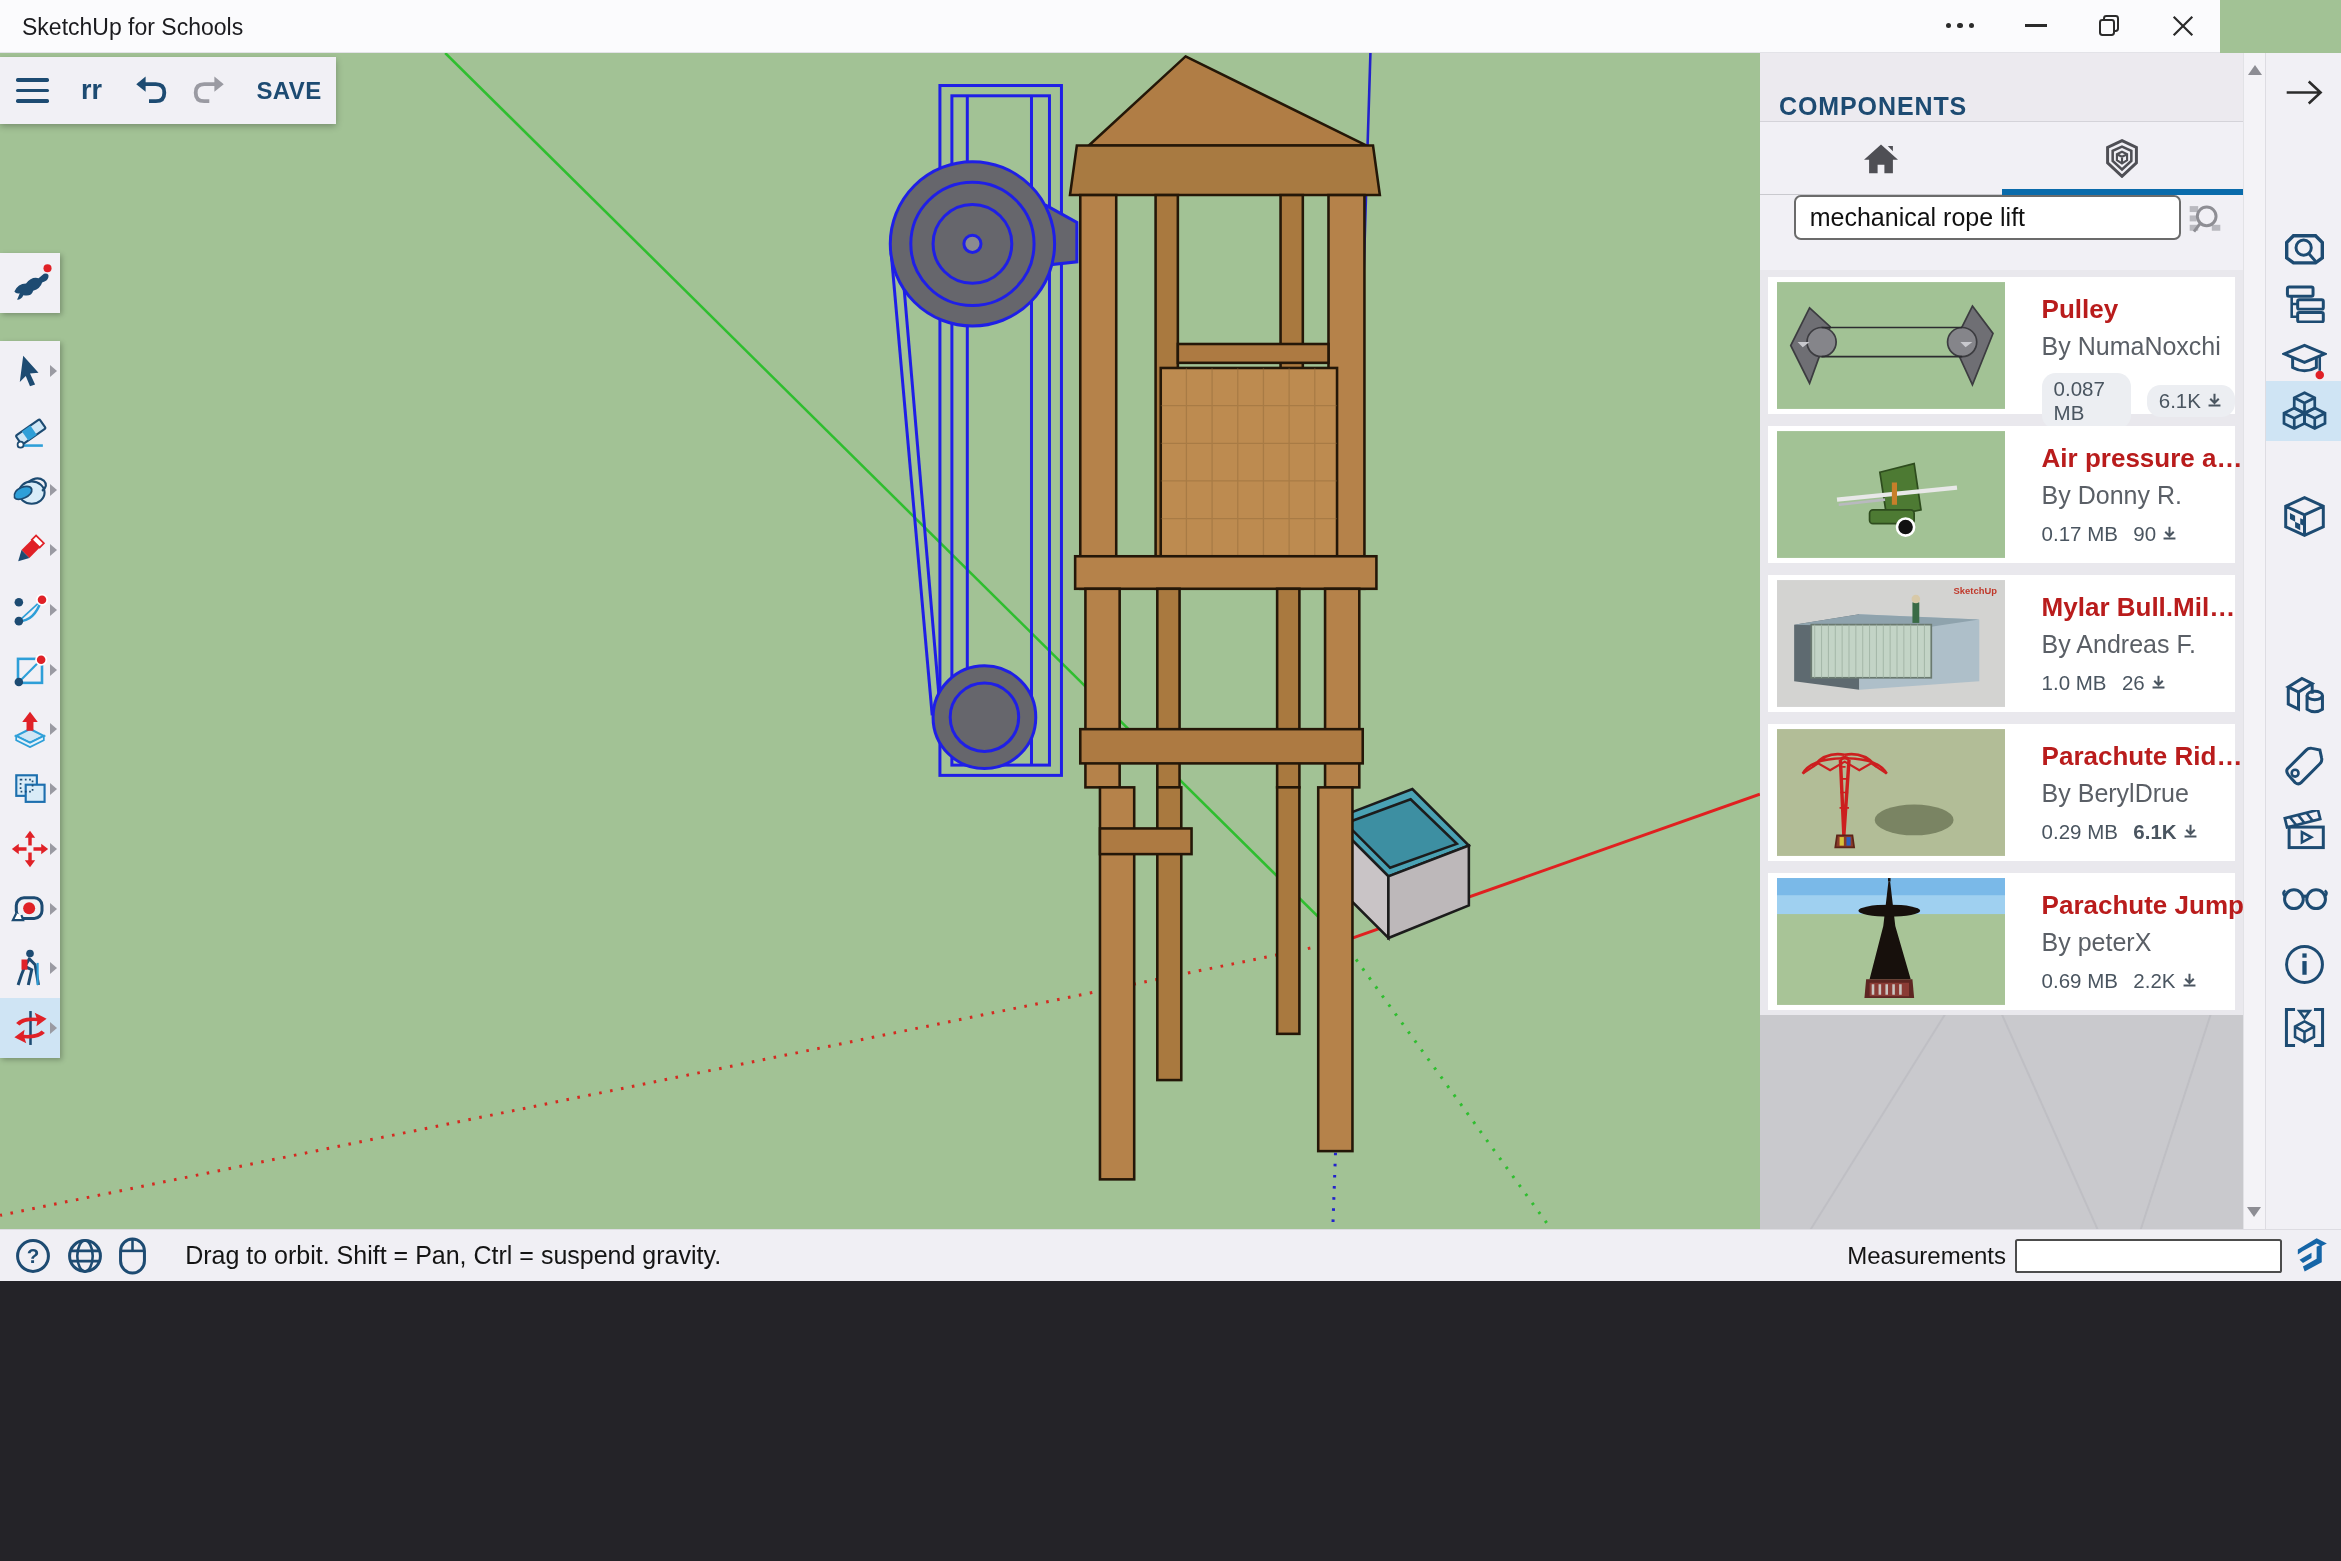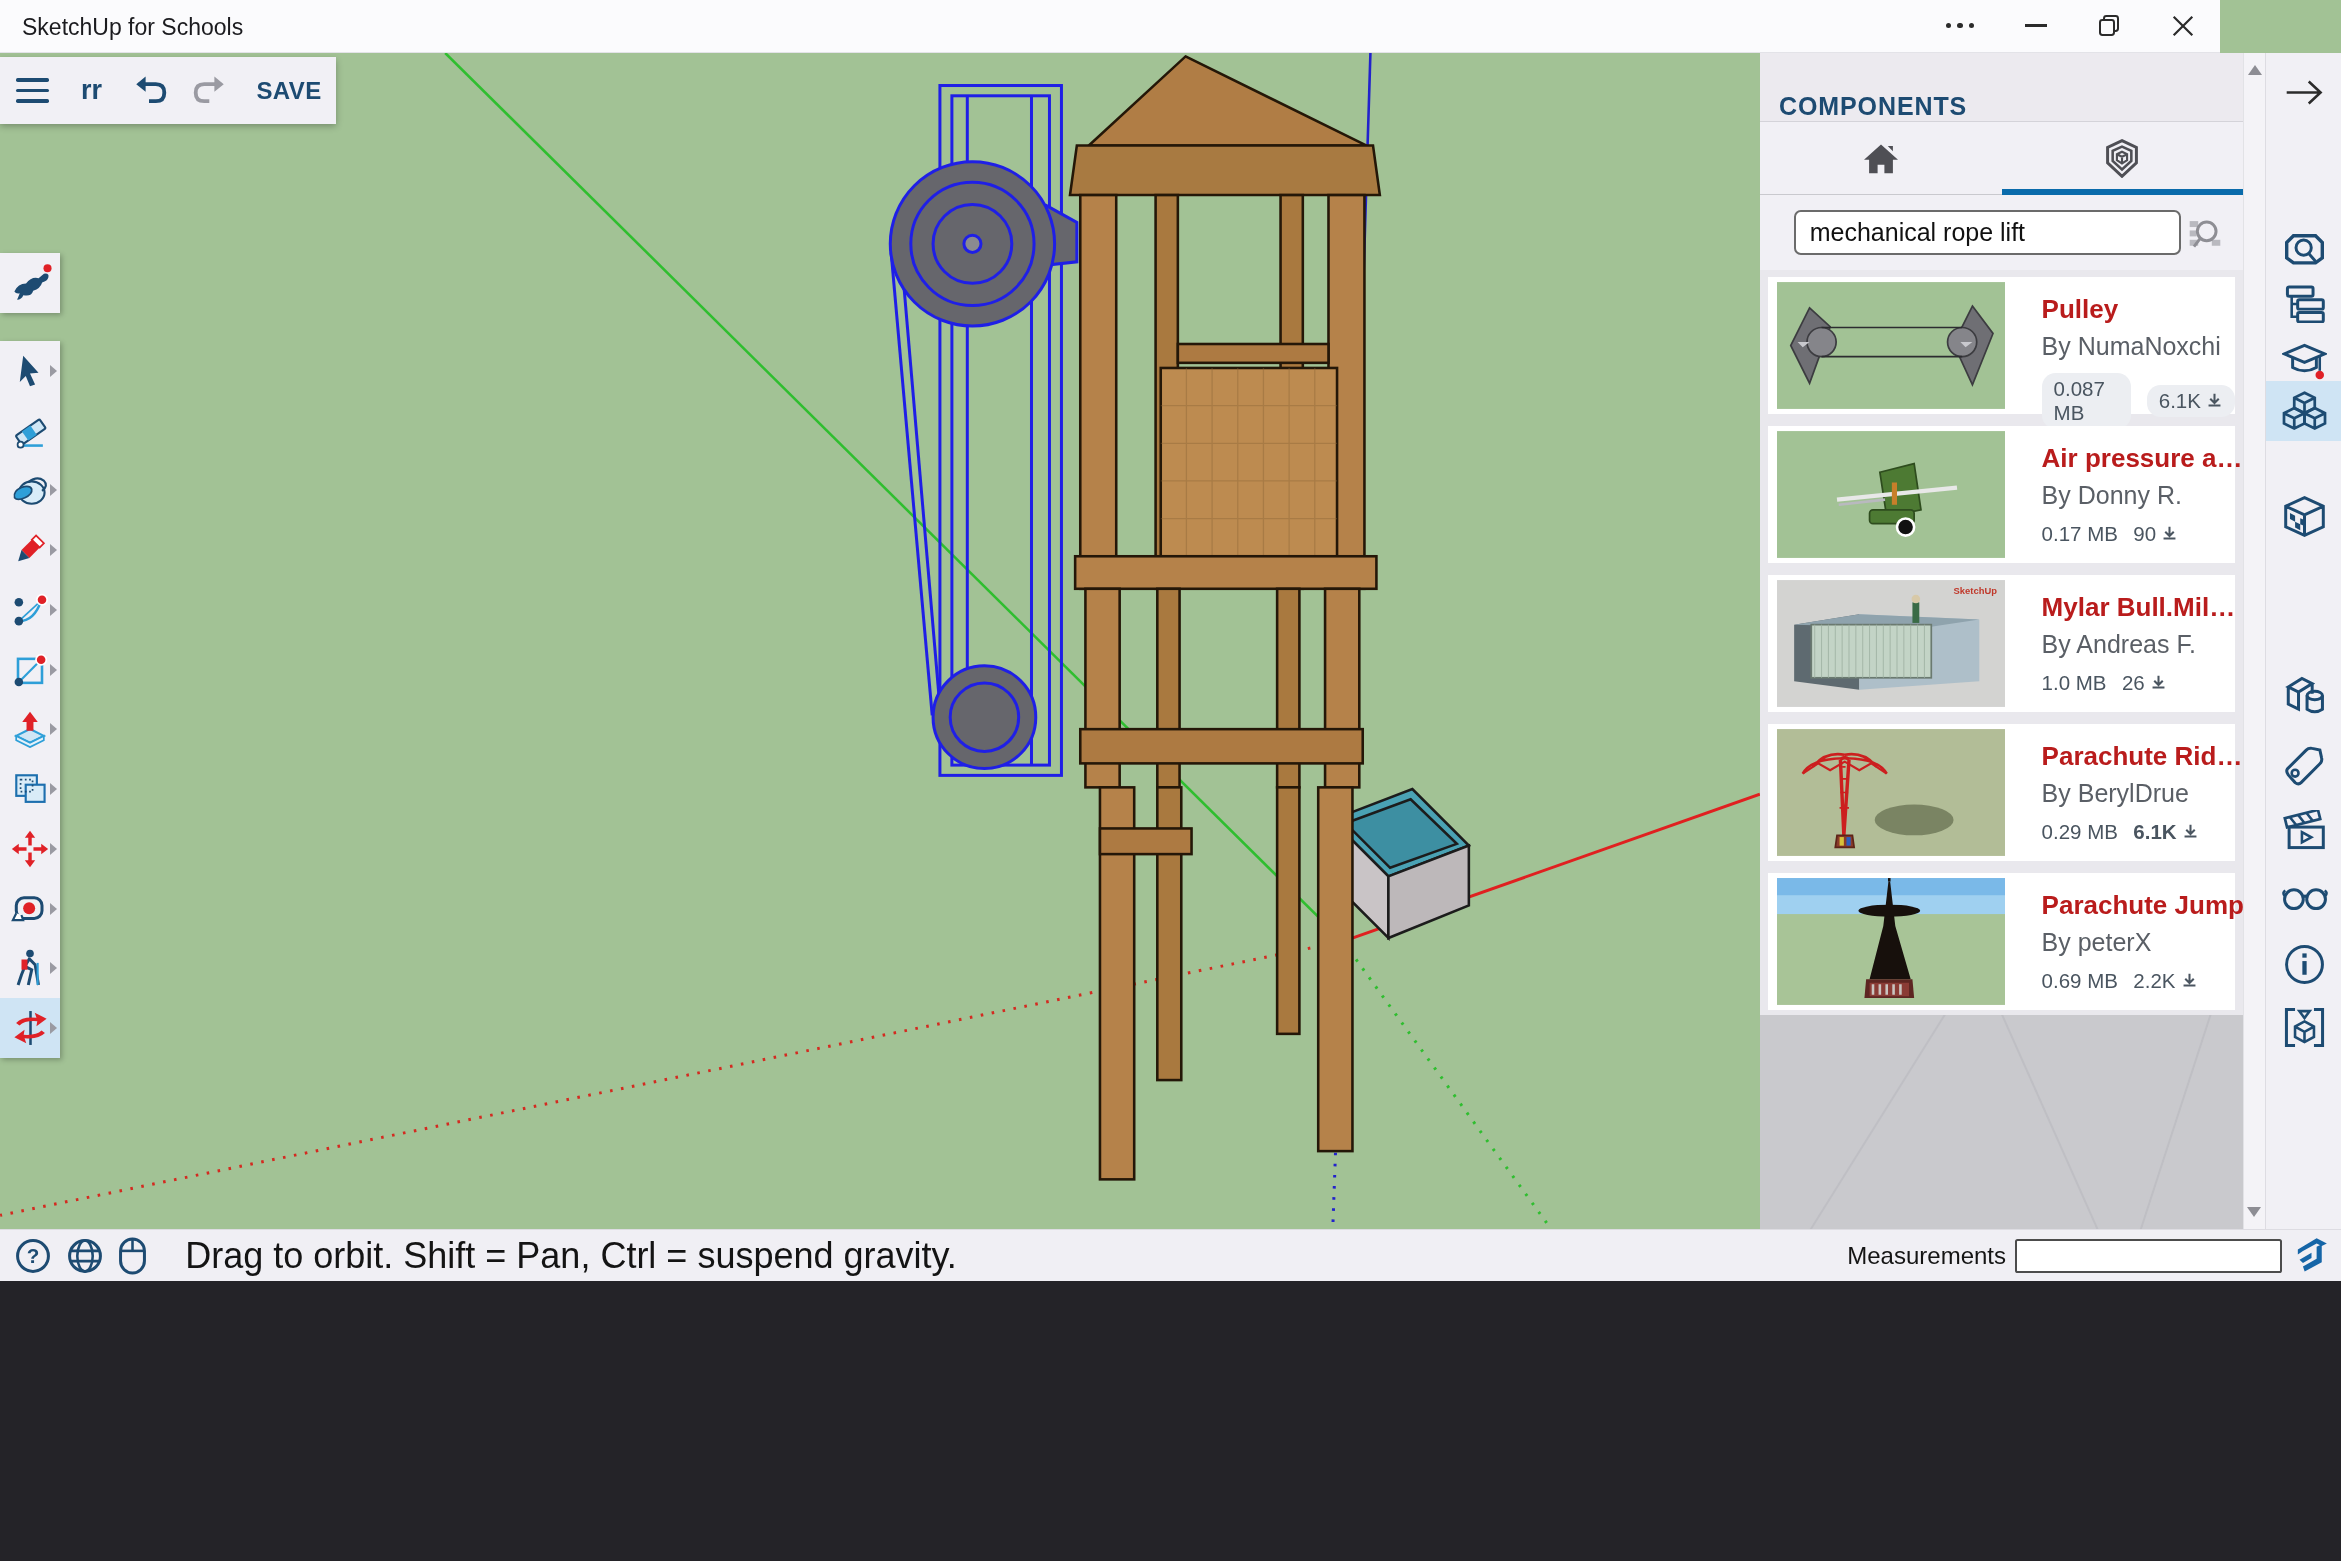"mechanical rope lift" #searchrow { align-items: center -> flex-start }
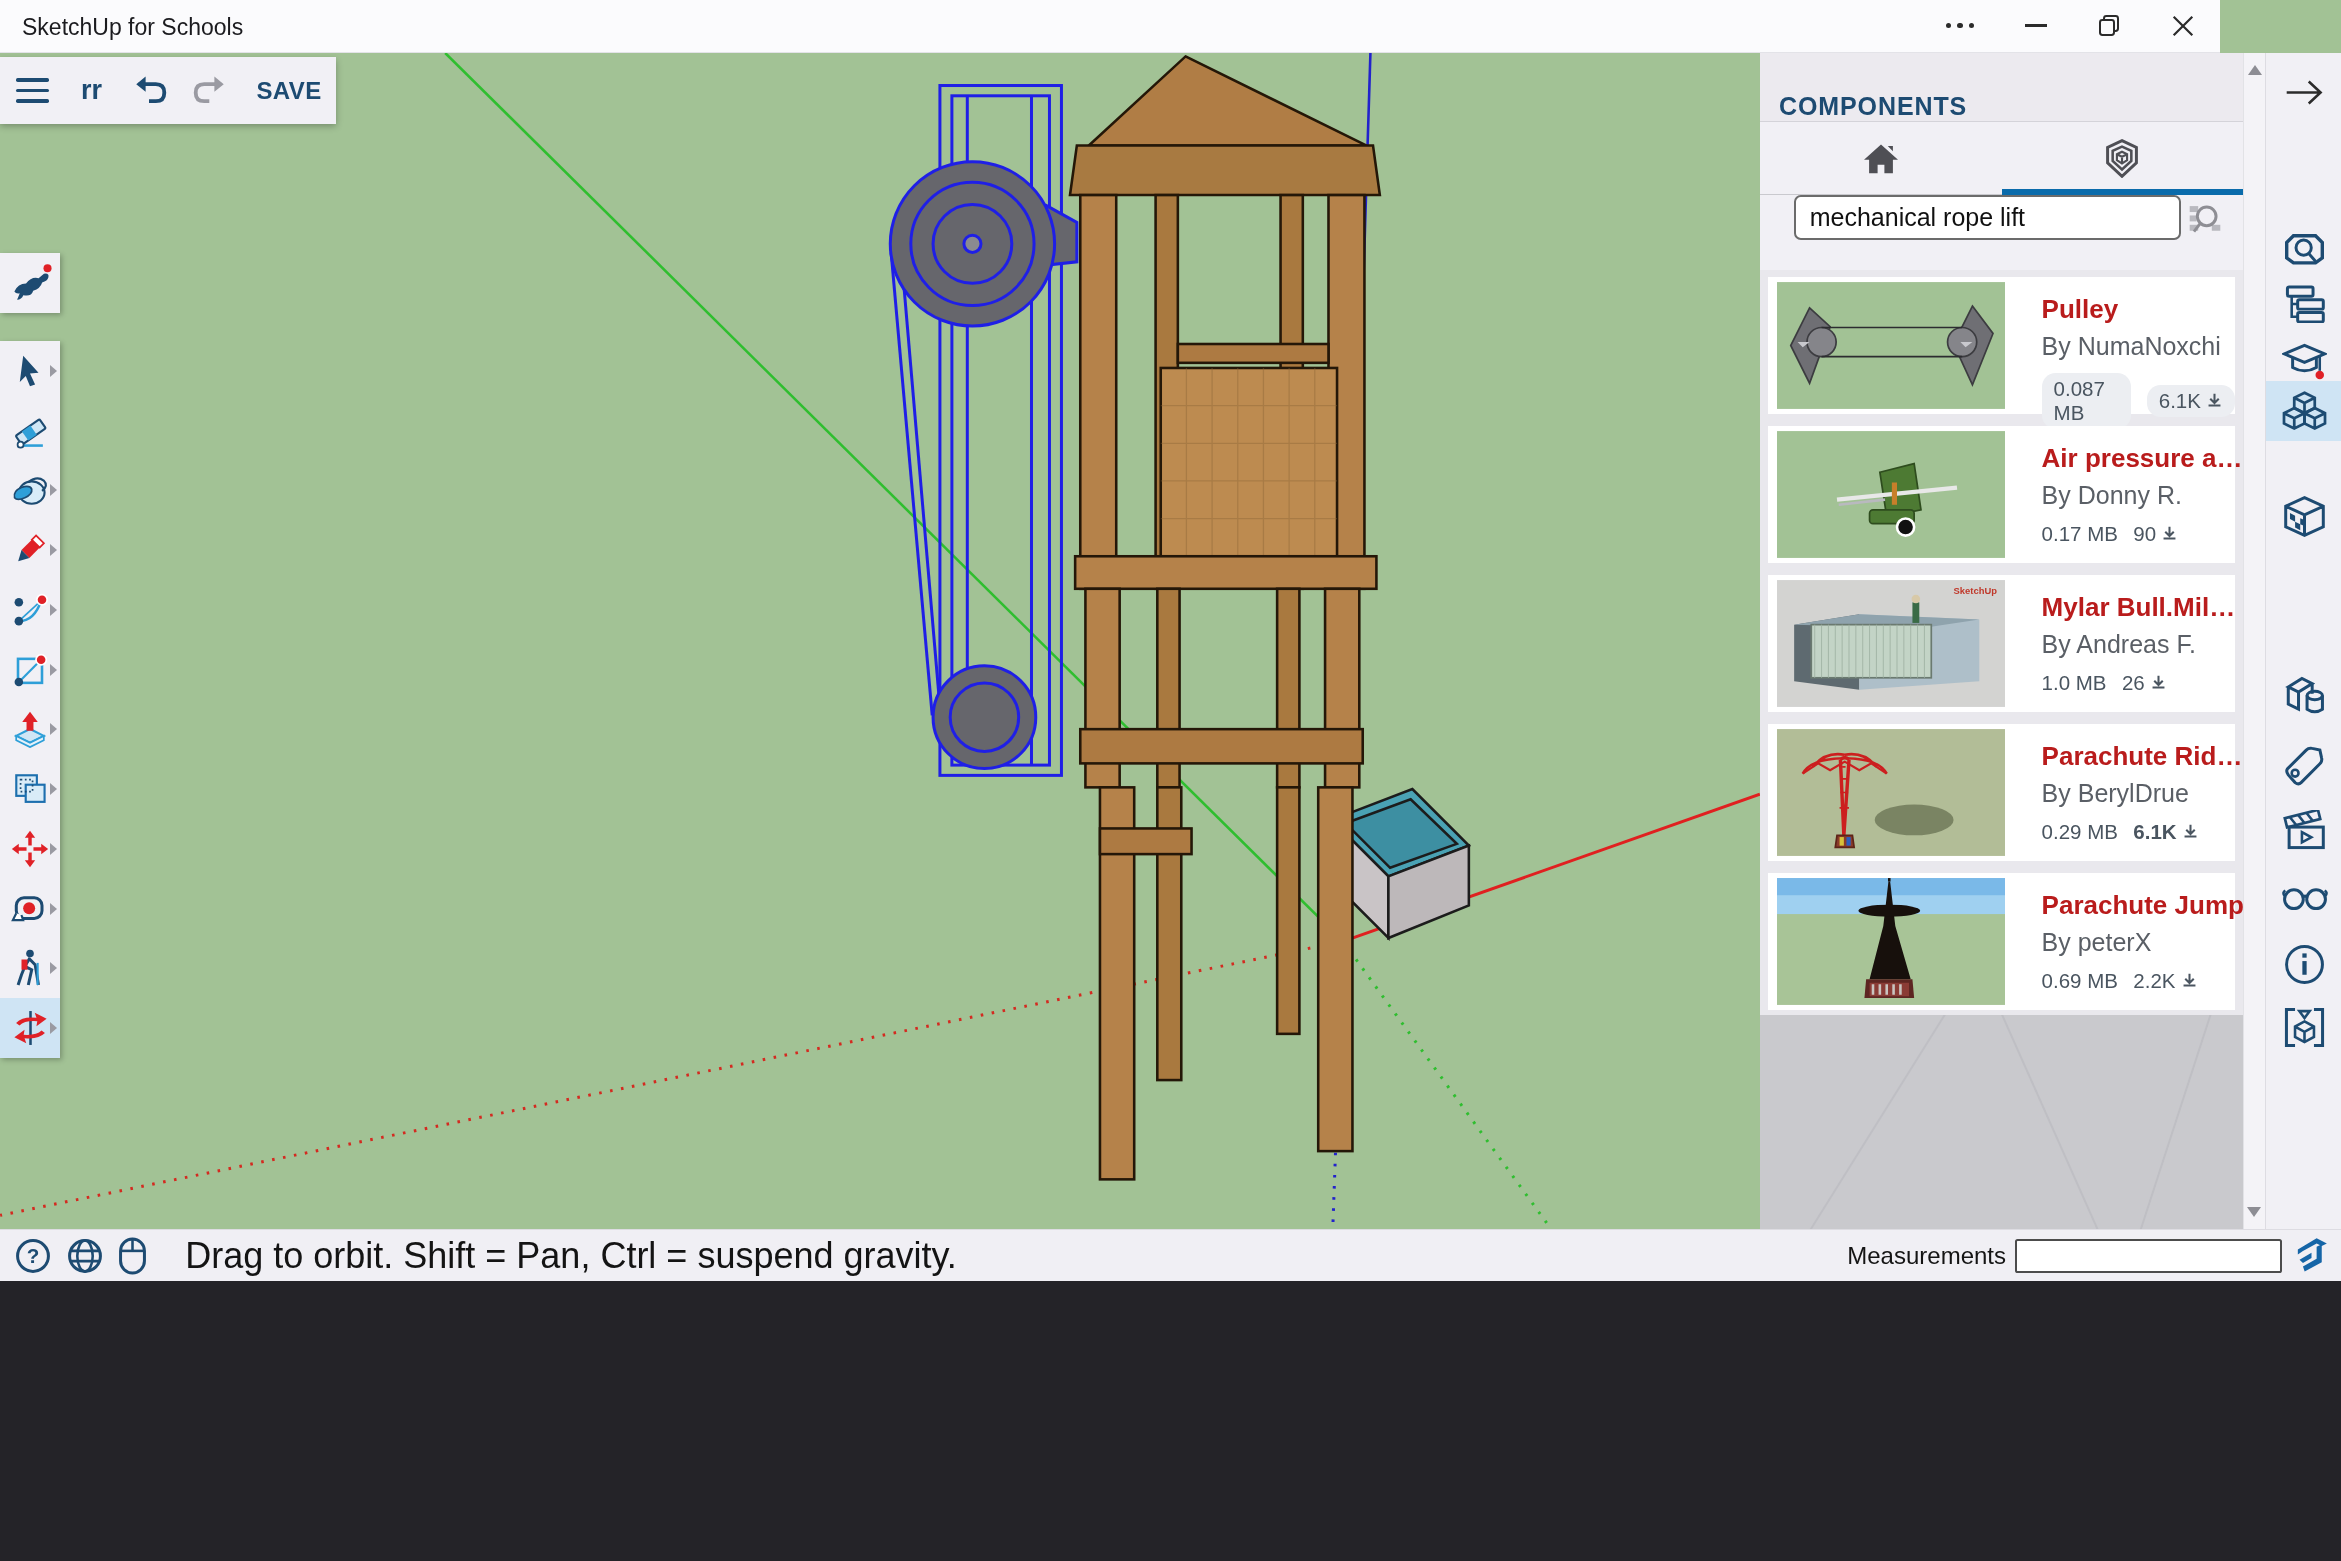"Drag to orbit. Shift =" #sb-hint { font-size: 36px -> 25px }
